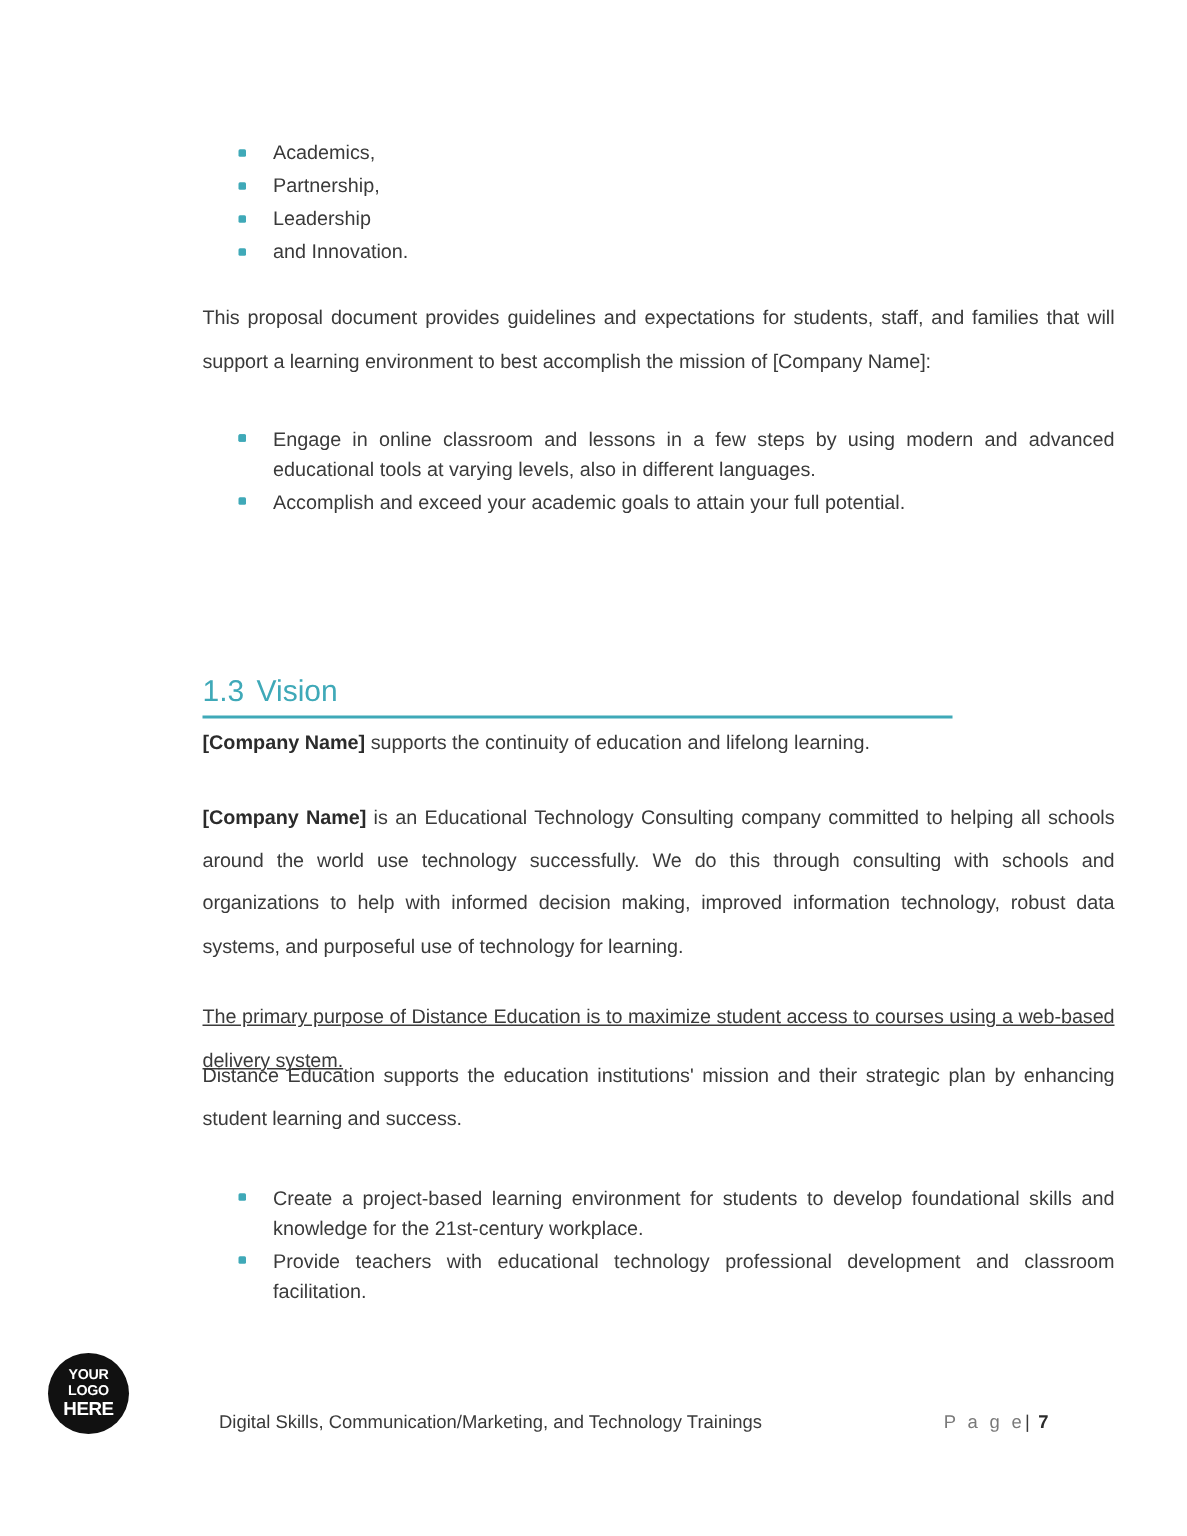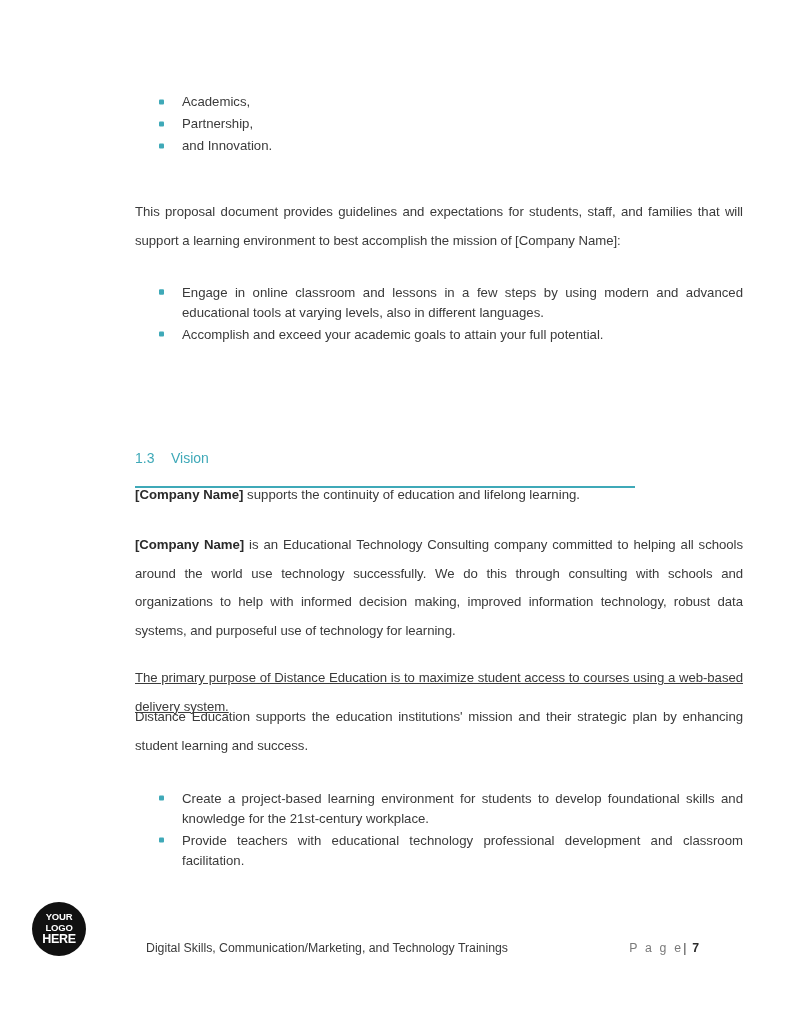"Leadership" li { html: none -> <li> <span></span> <span>Leadership</span> </li> }
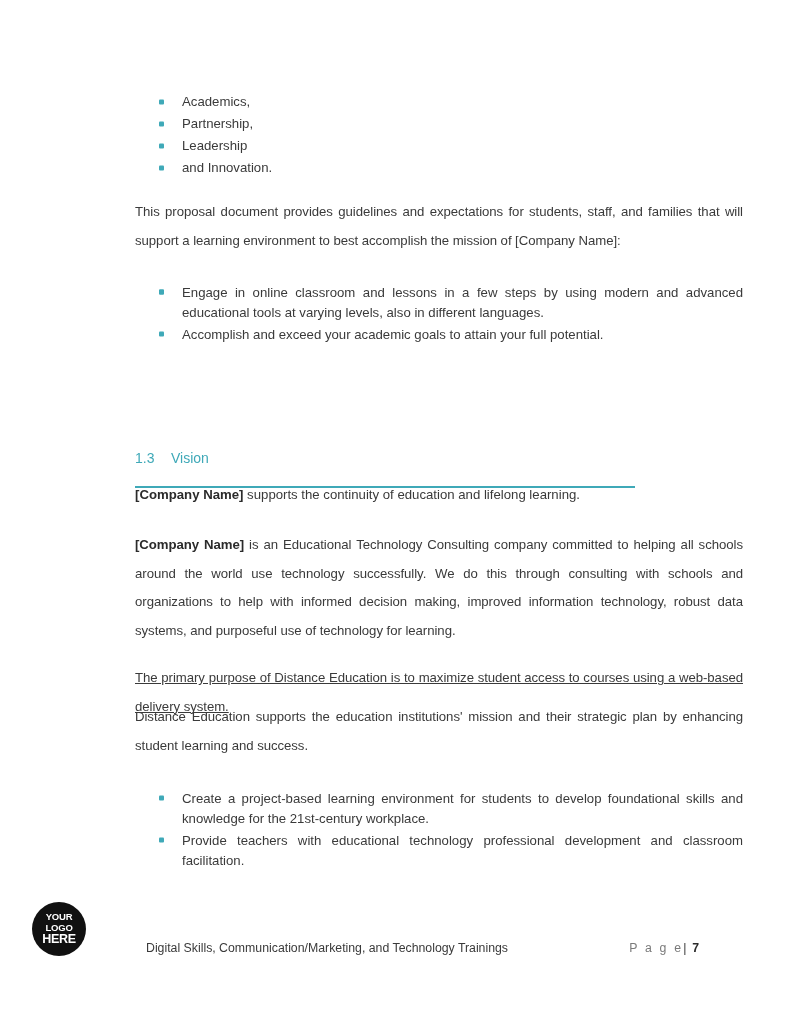"1.3" .heading { font-size: 14px -> 20px; padding-bottom: 20px -> 4px }
